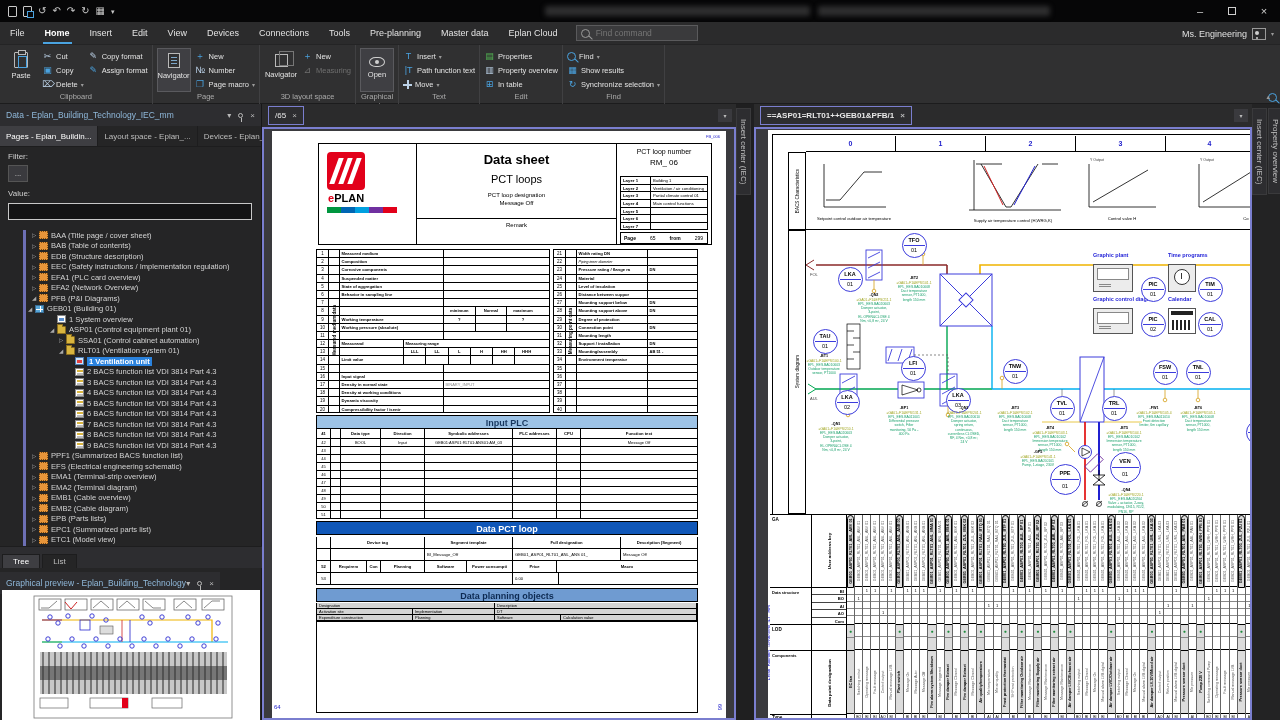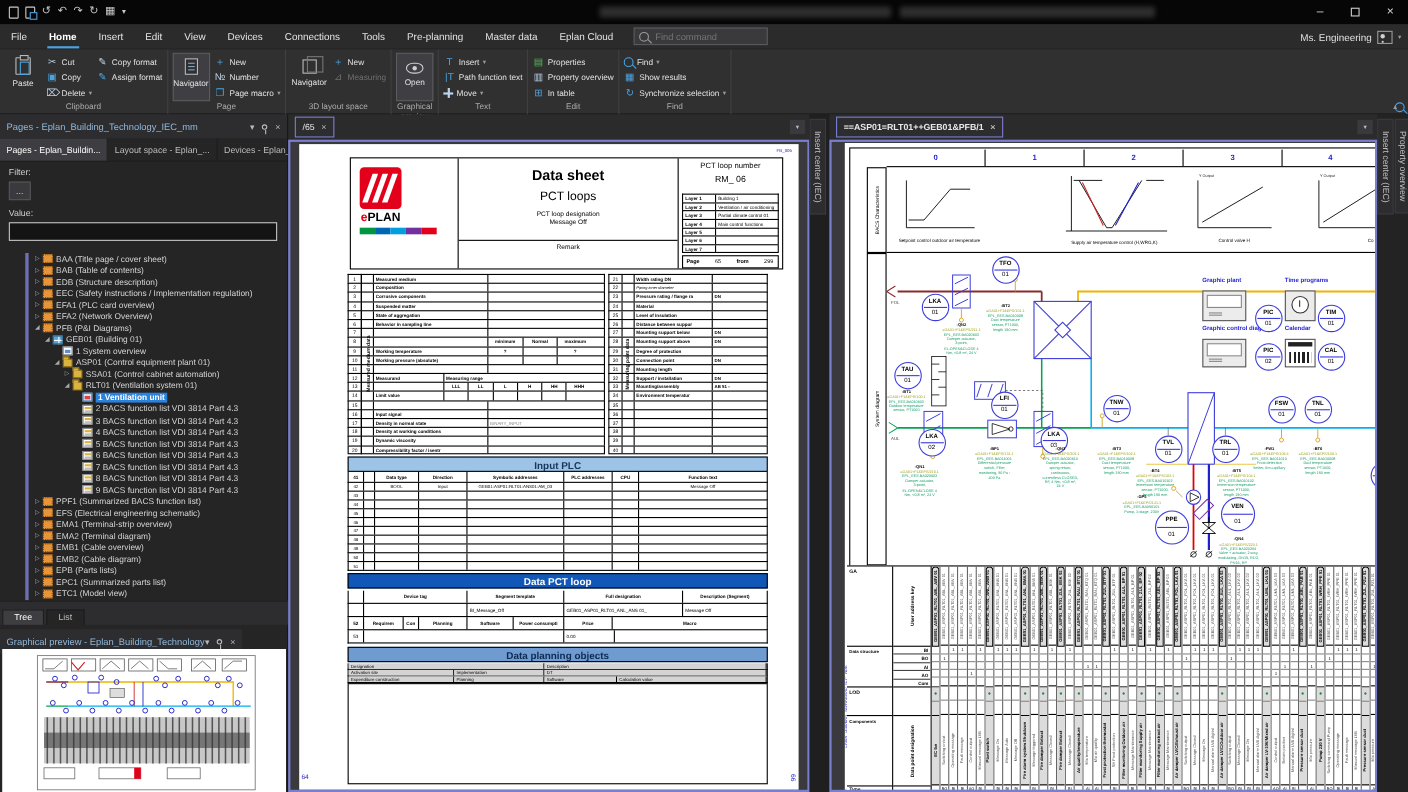"Pages - Eplan_Building_Technology_IEC_mm" span.pt { text: Pages -> Data }
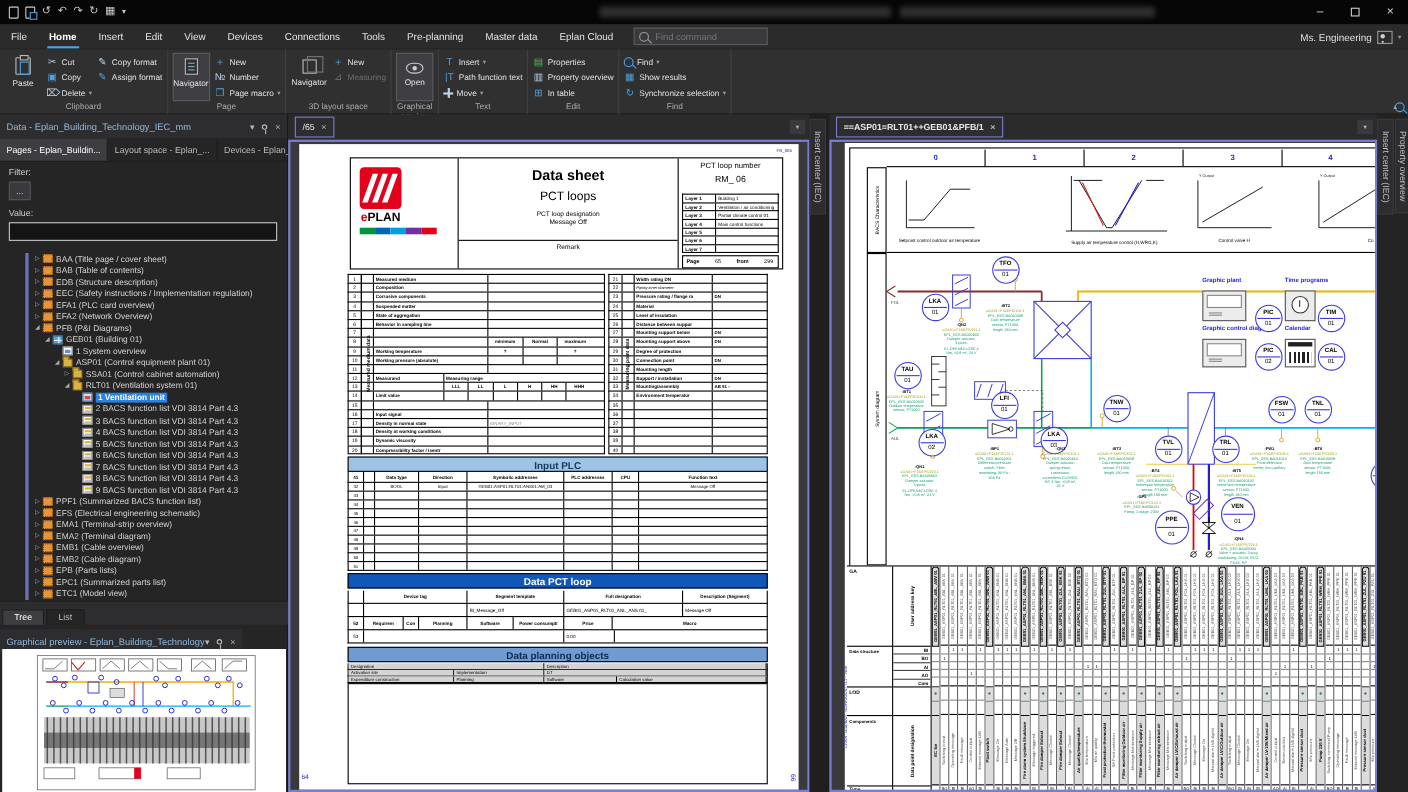"GEB01 (Building 01)" div.trow { padding-left: 13px -> 0 }
